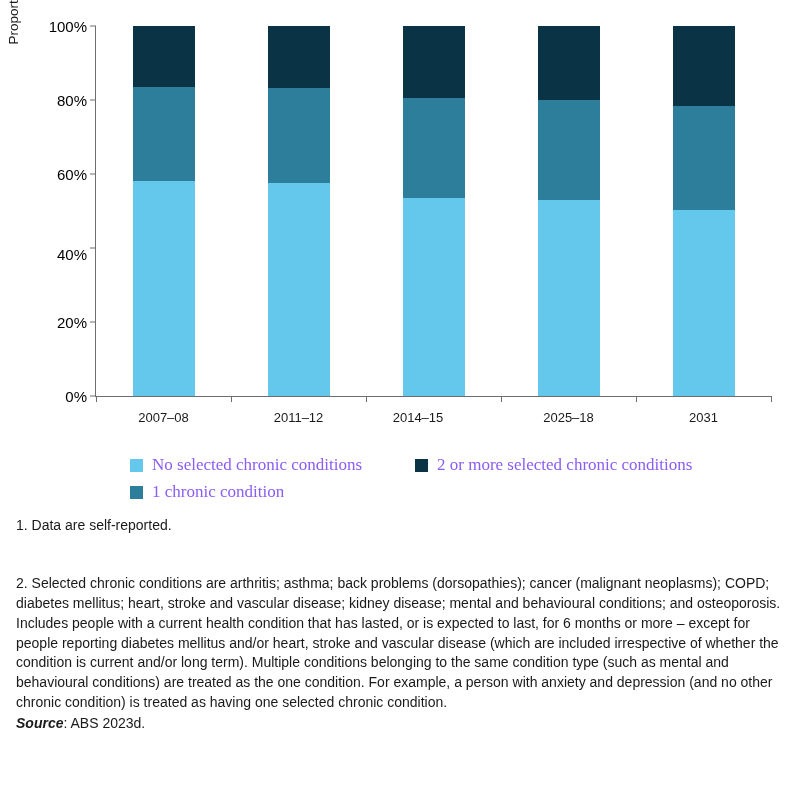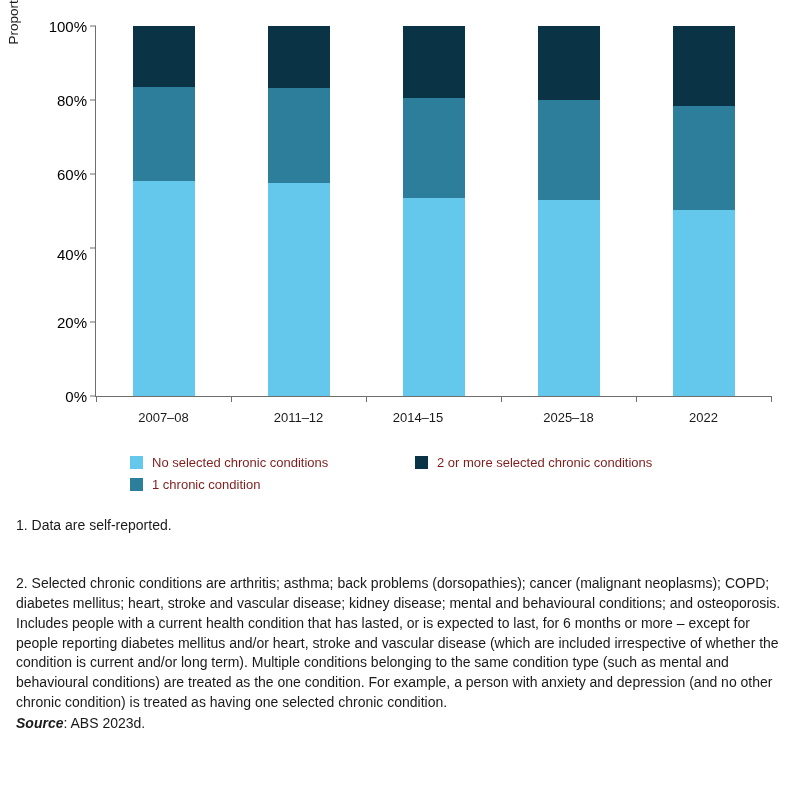"2022" div.xtick-label { text: 2022 -> 2031 }
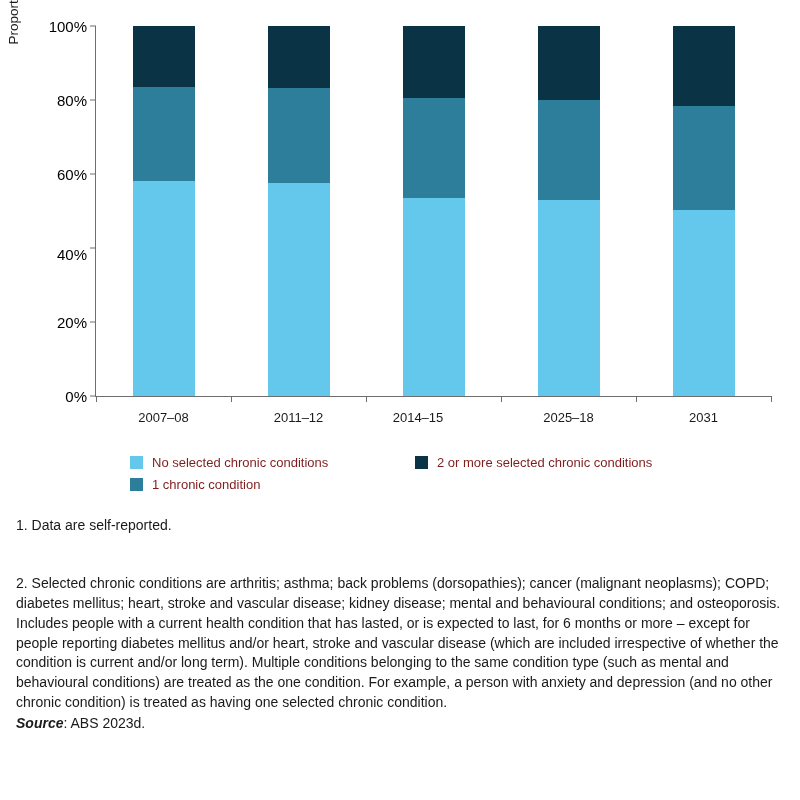"No selected chronic conditions" .legend-label { color: #7f1d1d -> #8b5cf6; font-family: none -> Liberation Serif, serif; font-size: 13px -> 17px }
